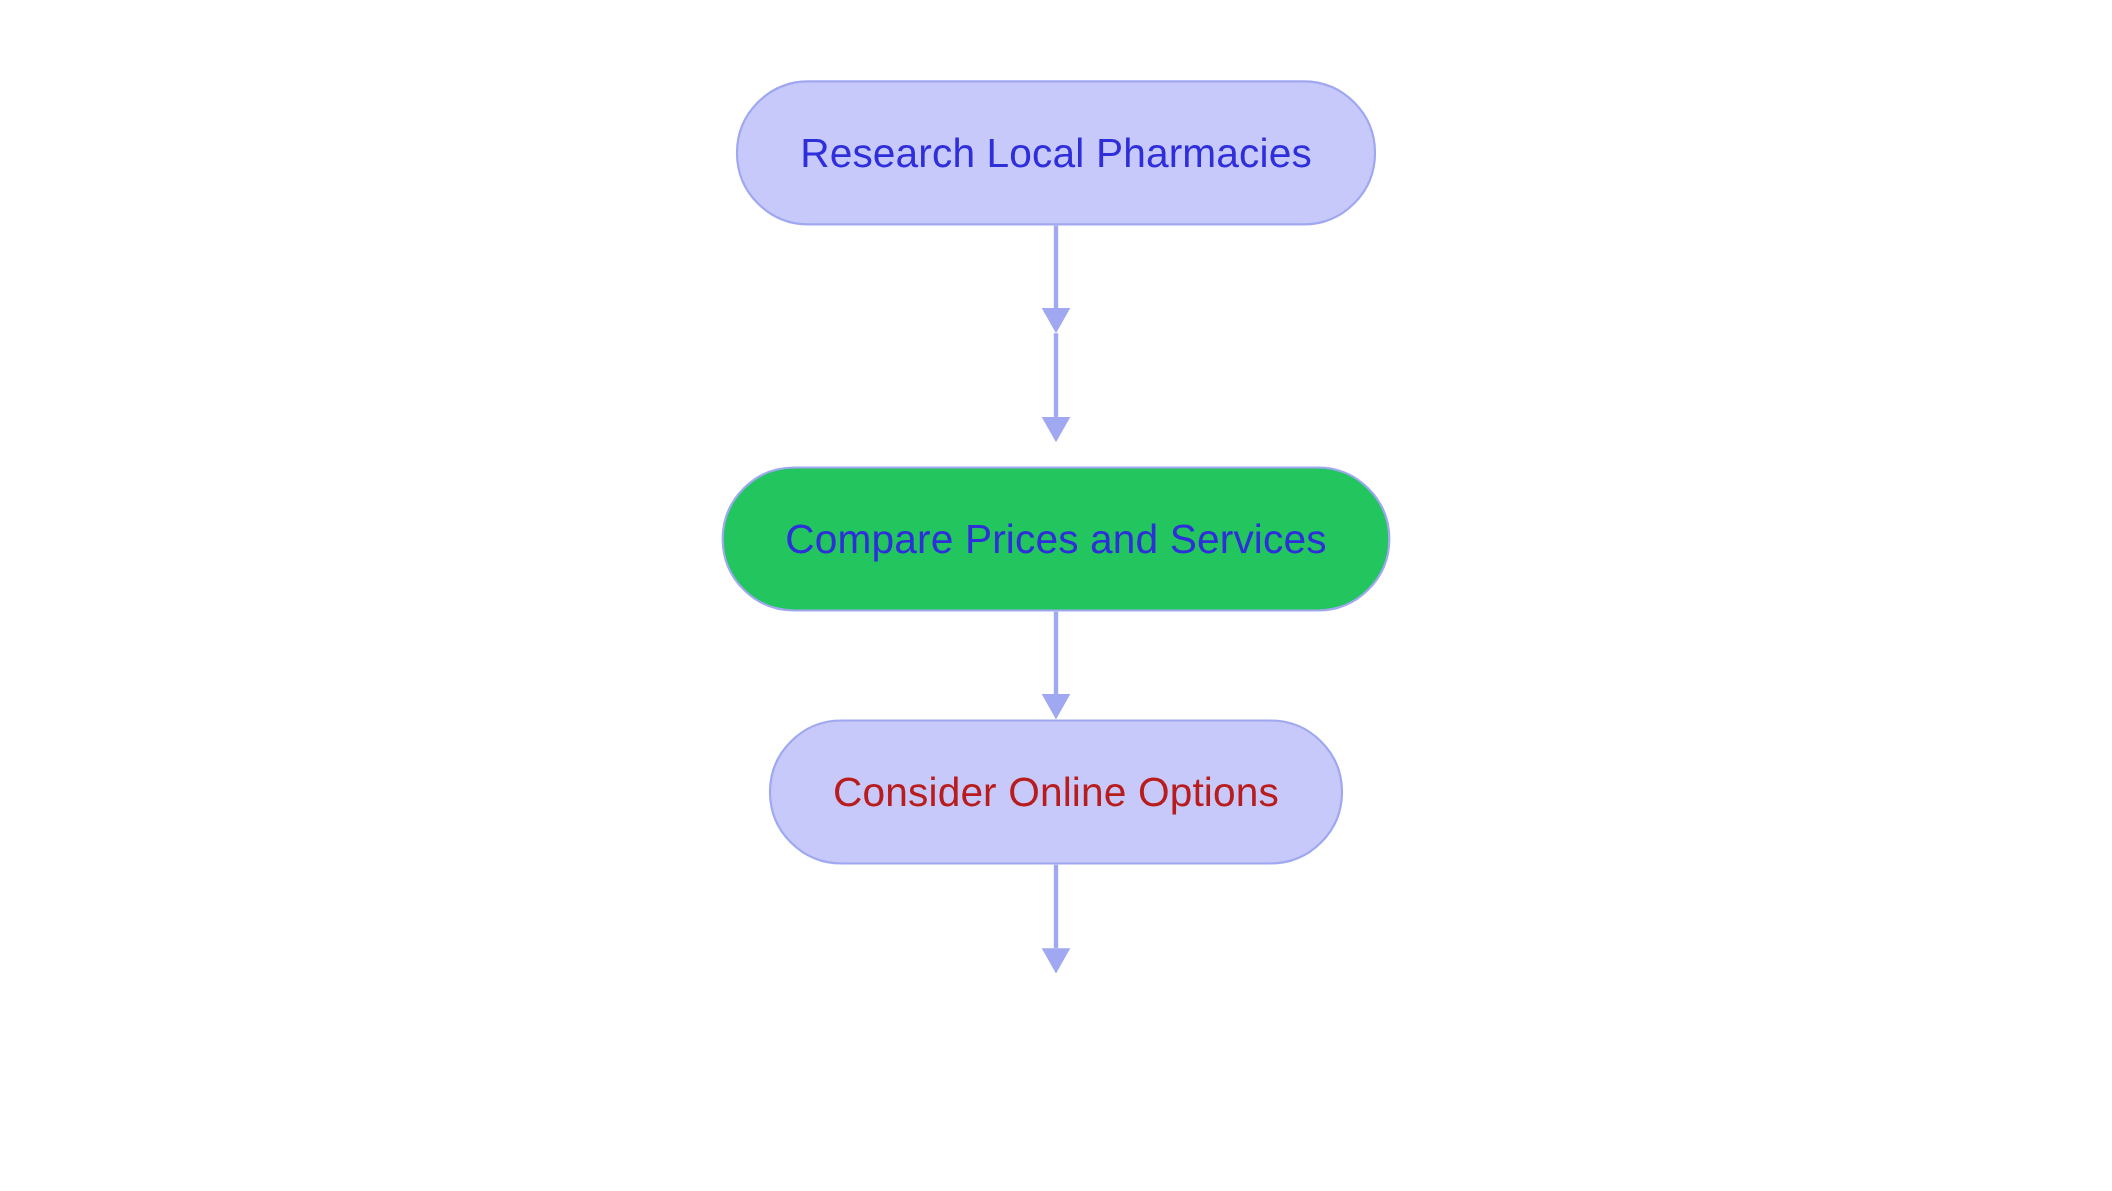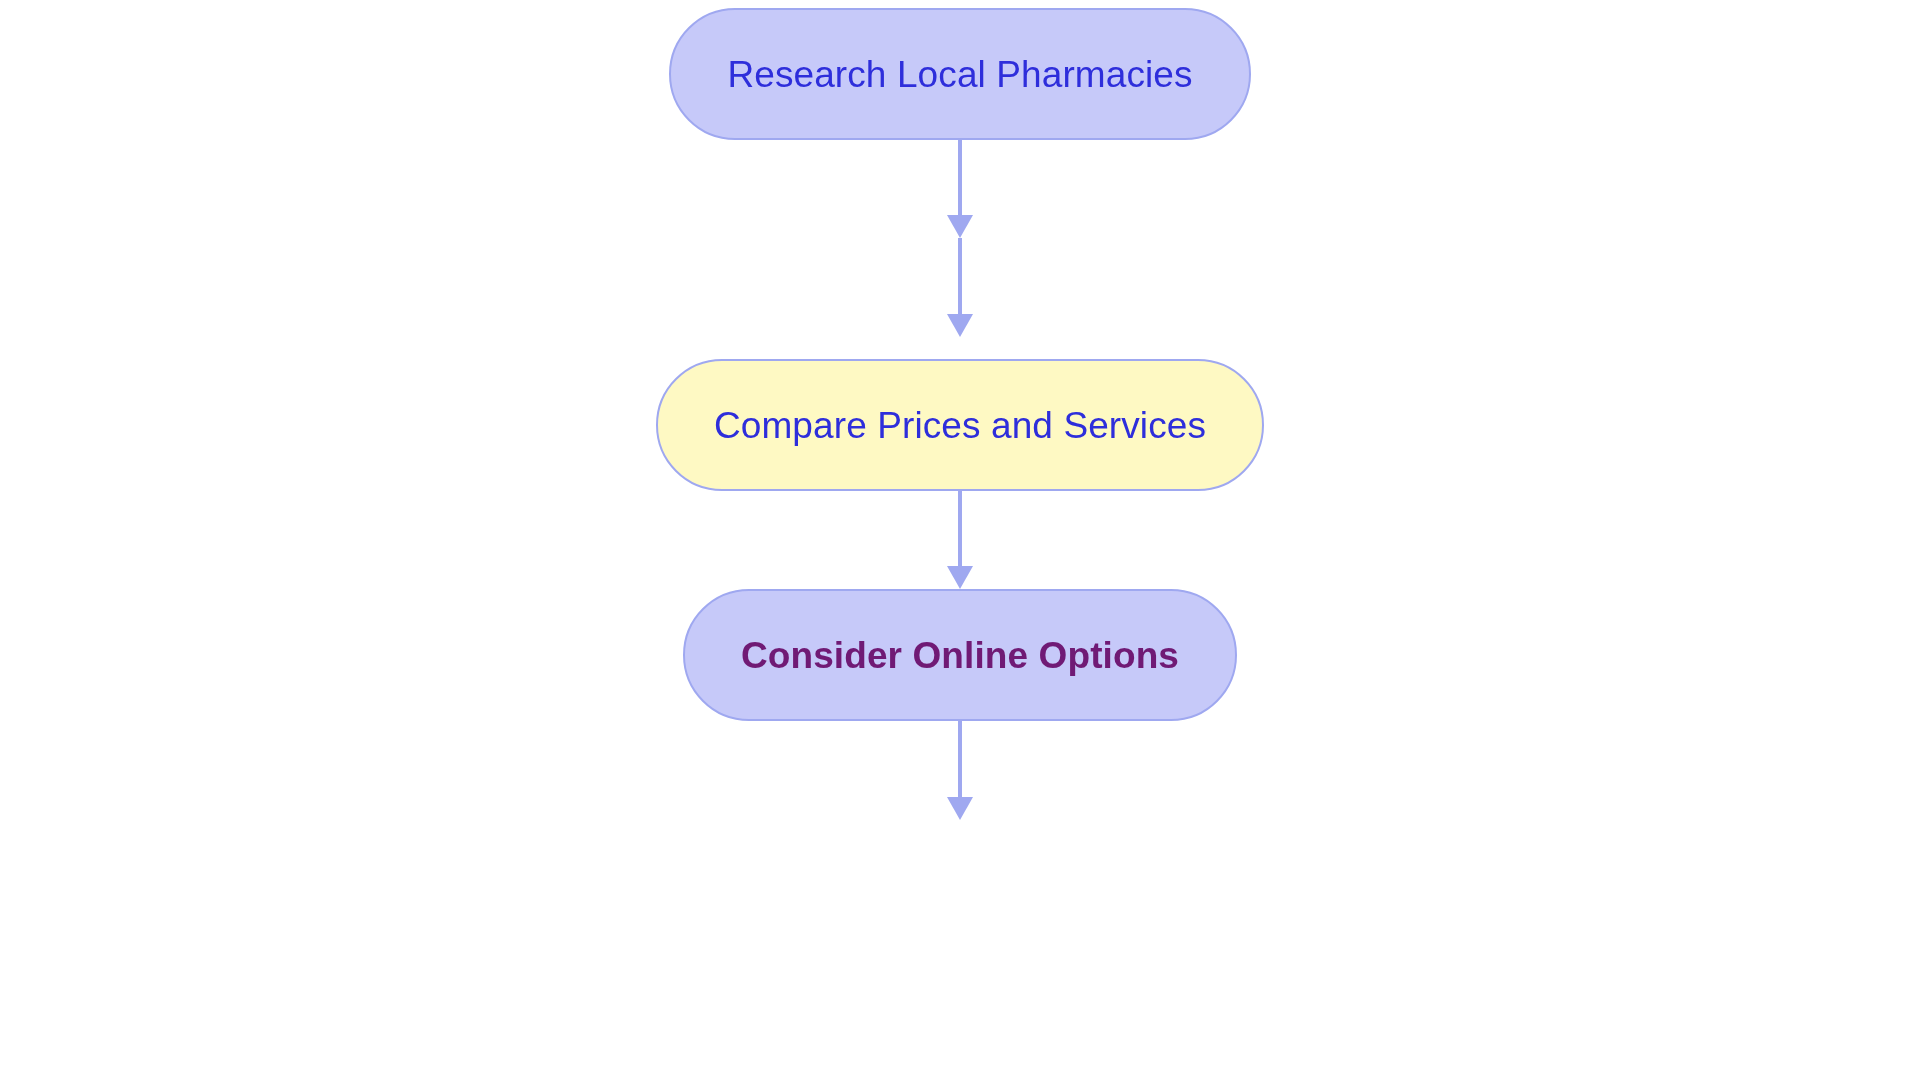"Research Local Pharmacies" .flow-column { justify-content: flex-start -> center }
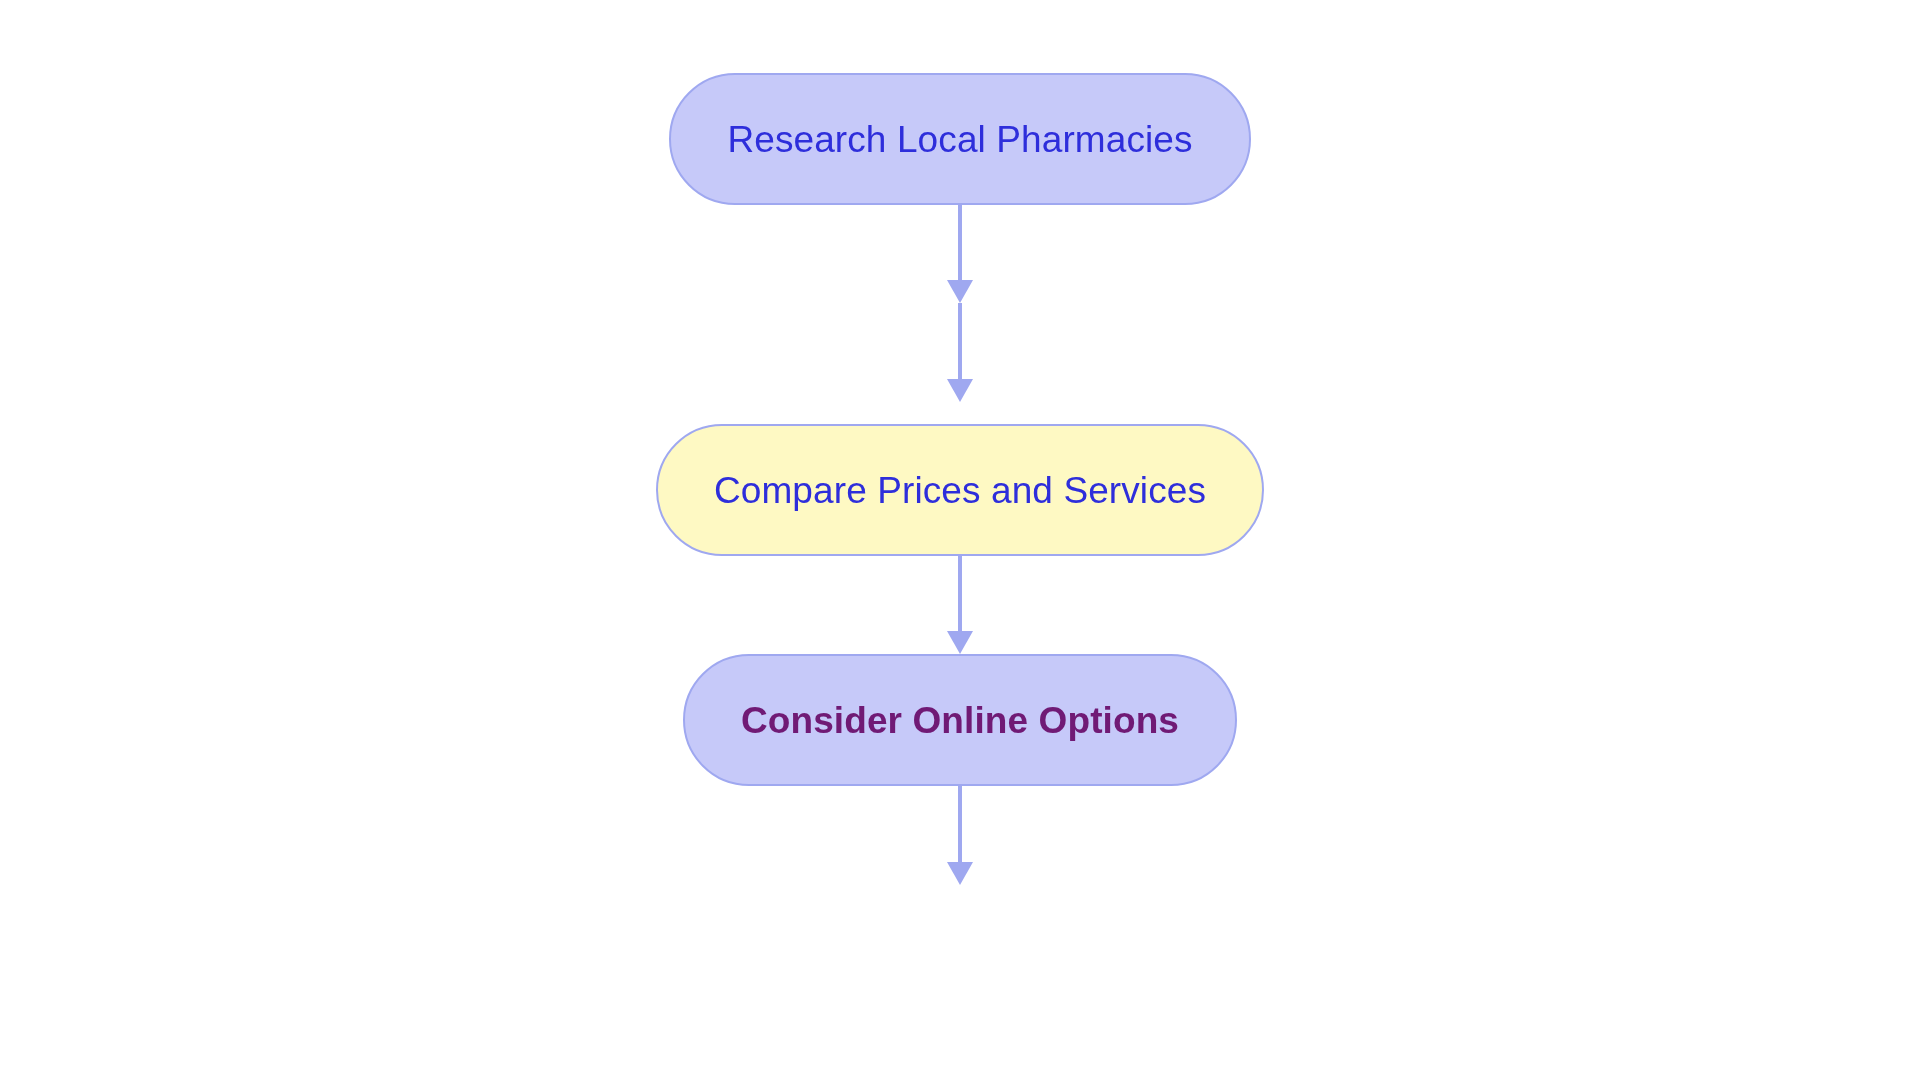"Compare Prices and Services" div.node { background: #fef9c3 -> #22c55e }
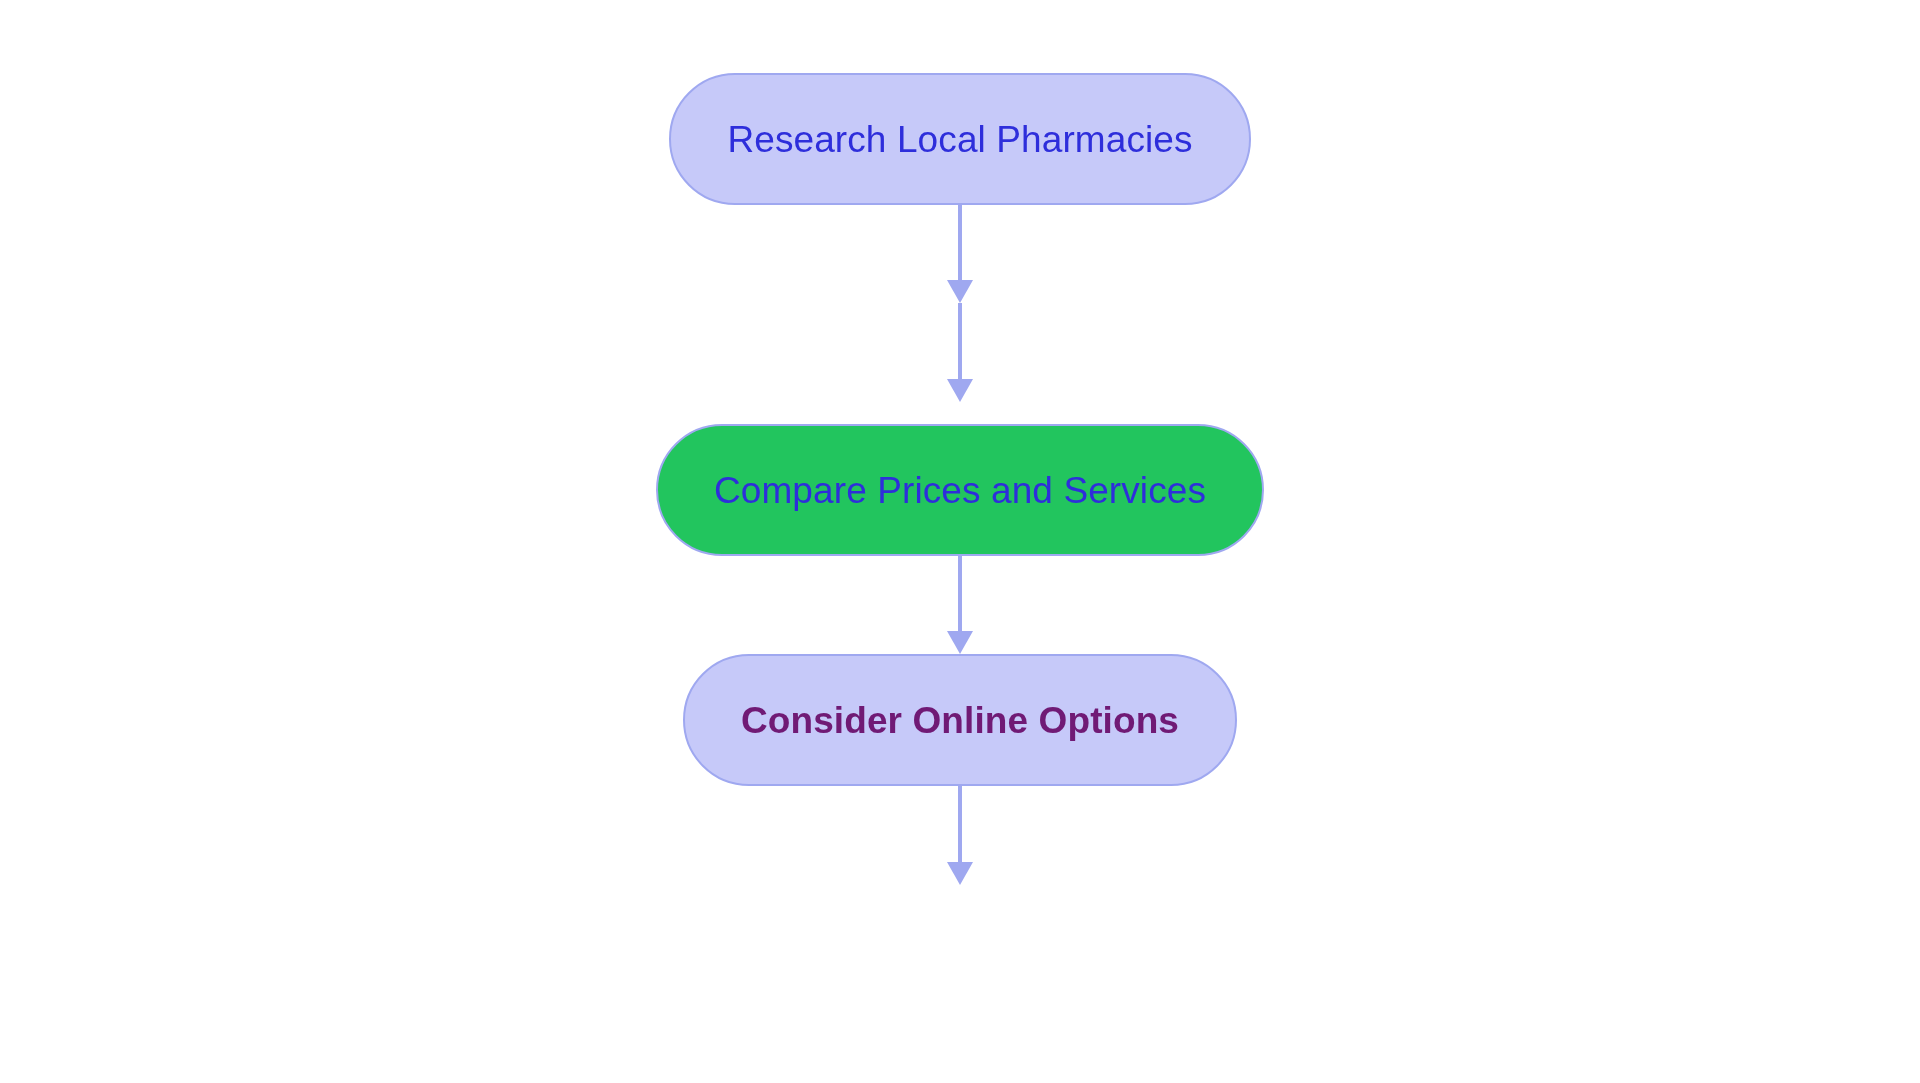"Consider Online Options" span.node-label { color: #701a75 -> #b91c1c; font-weight: bold -> none }
